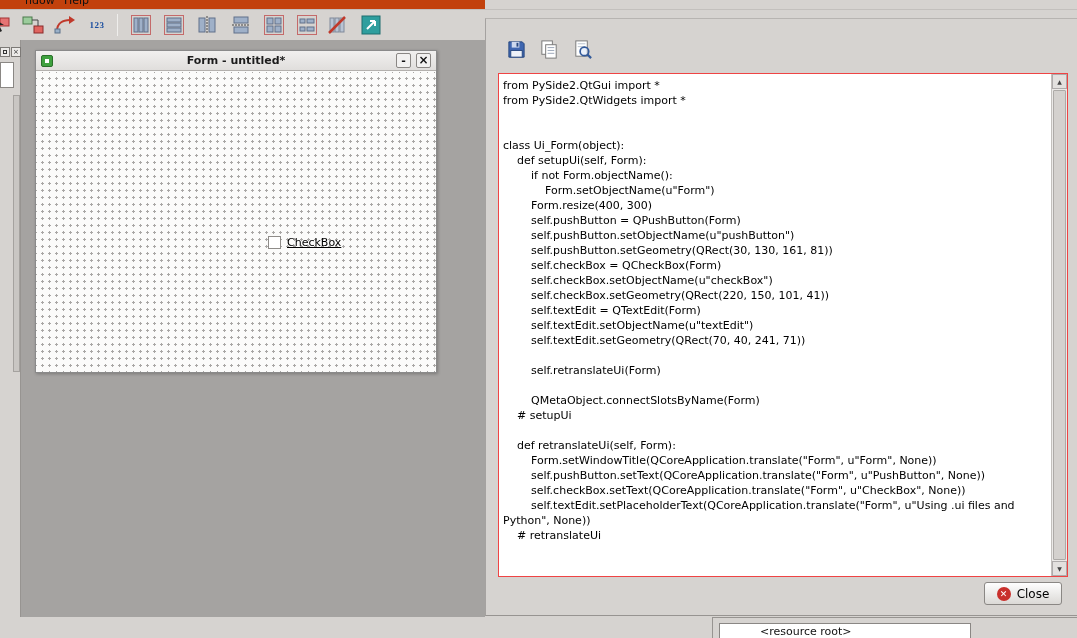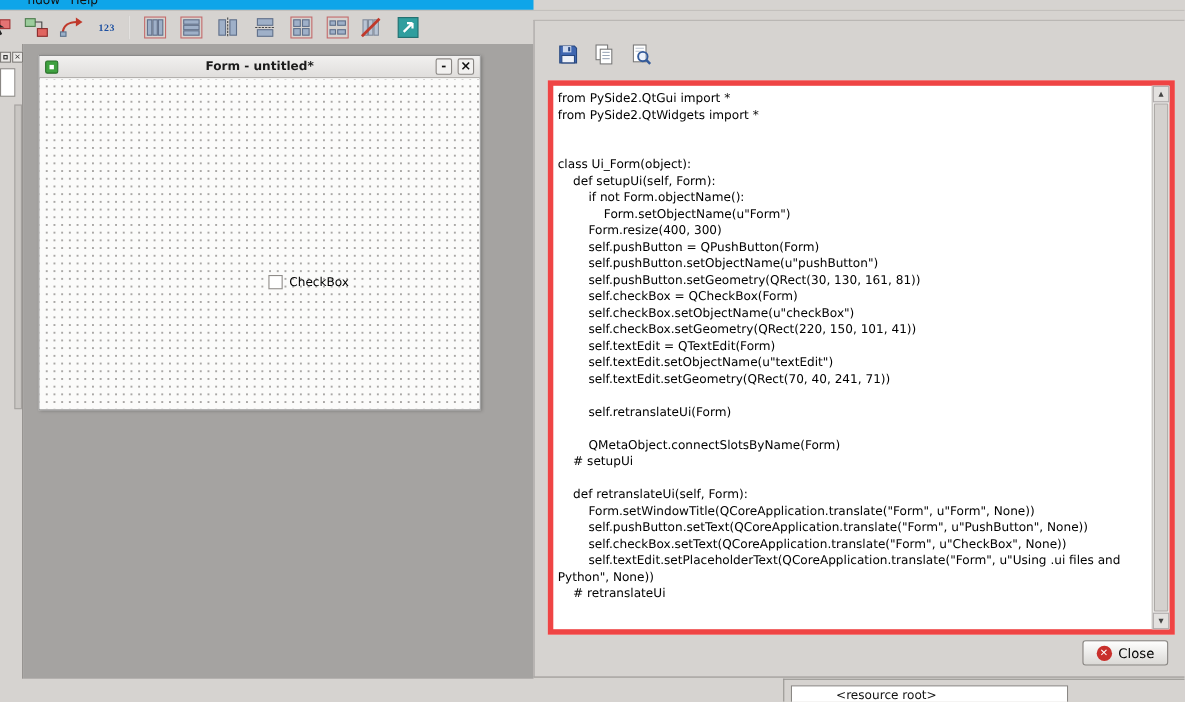"ndow" .menubar { background: #0ea5e9 -> #c2410c }
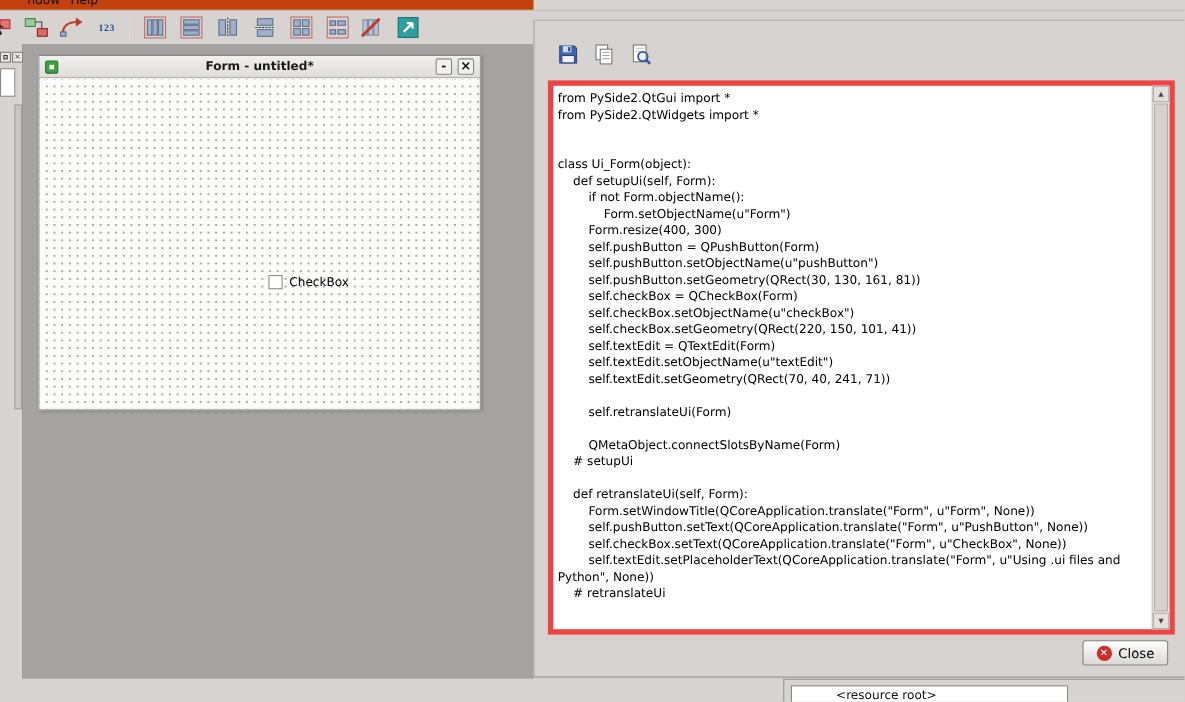"from PySide2.QtGui import *" .code-box { border: 5px solid #ef4444 -> 1px solid #ef4444 }
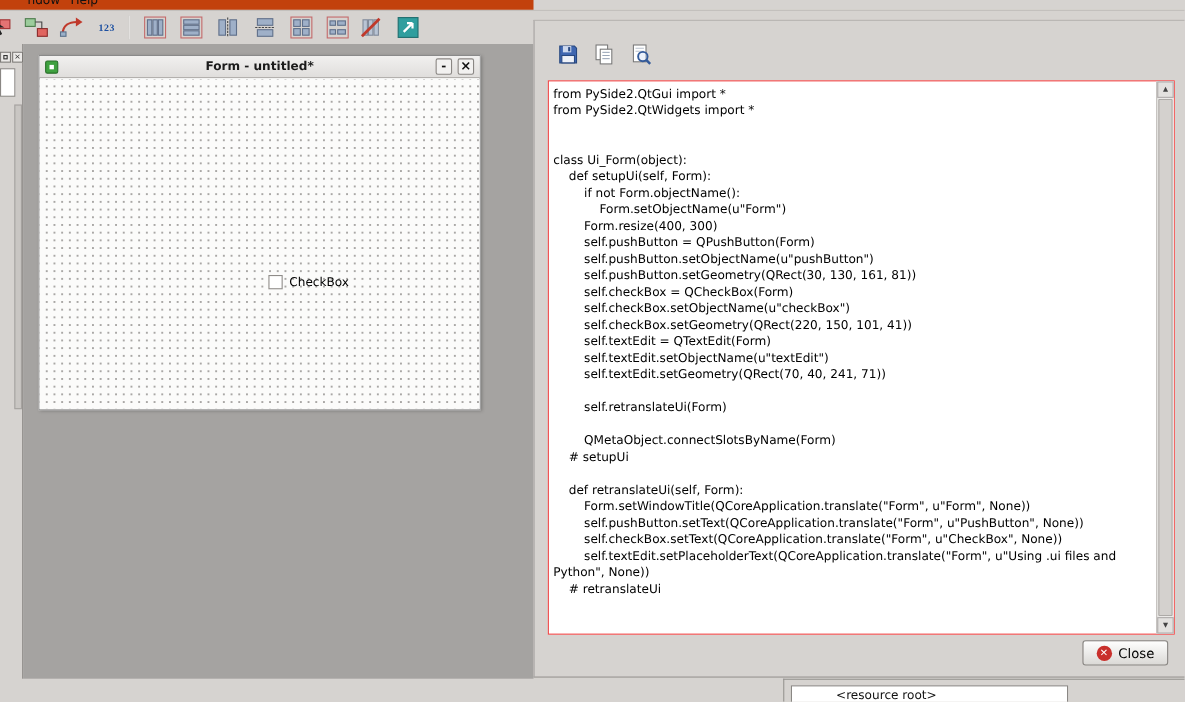"CheckBox" .w-checkbox { align-items: flex-end -> center; left: 208px -> 232px; text-decoration: none -> underline }
